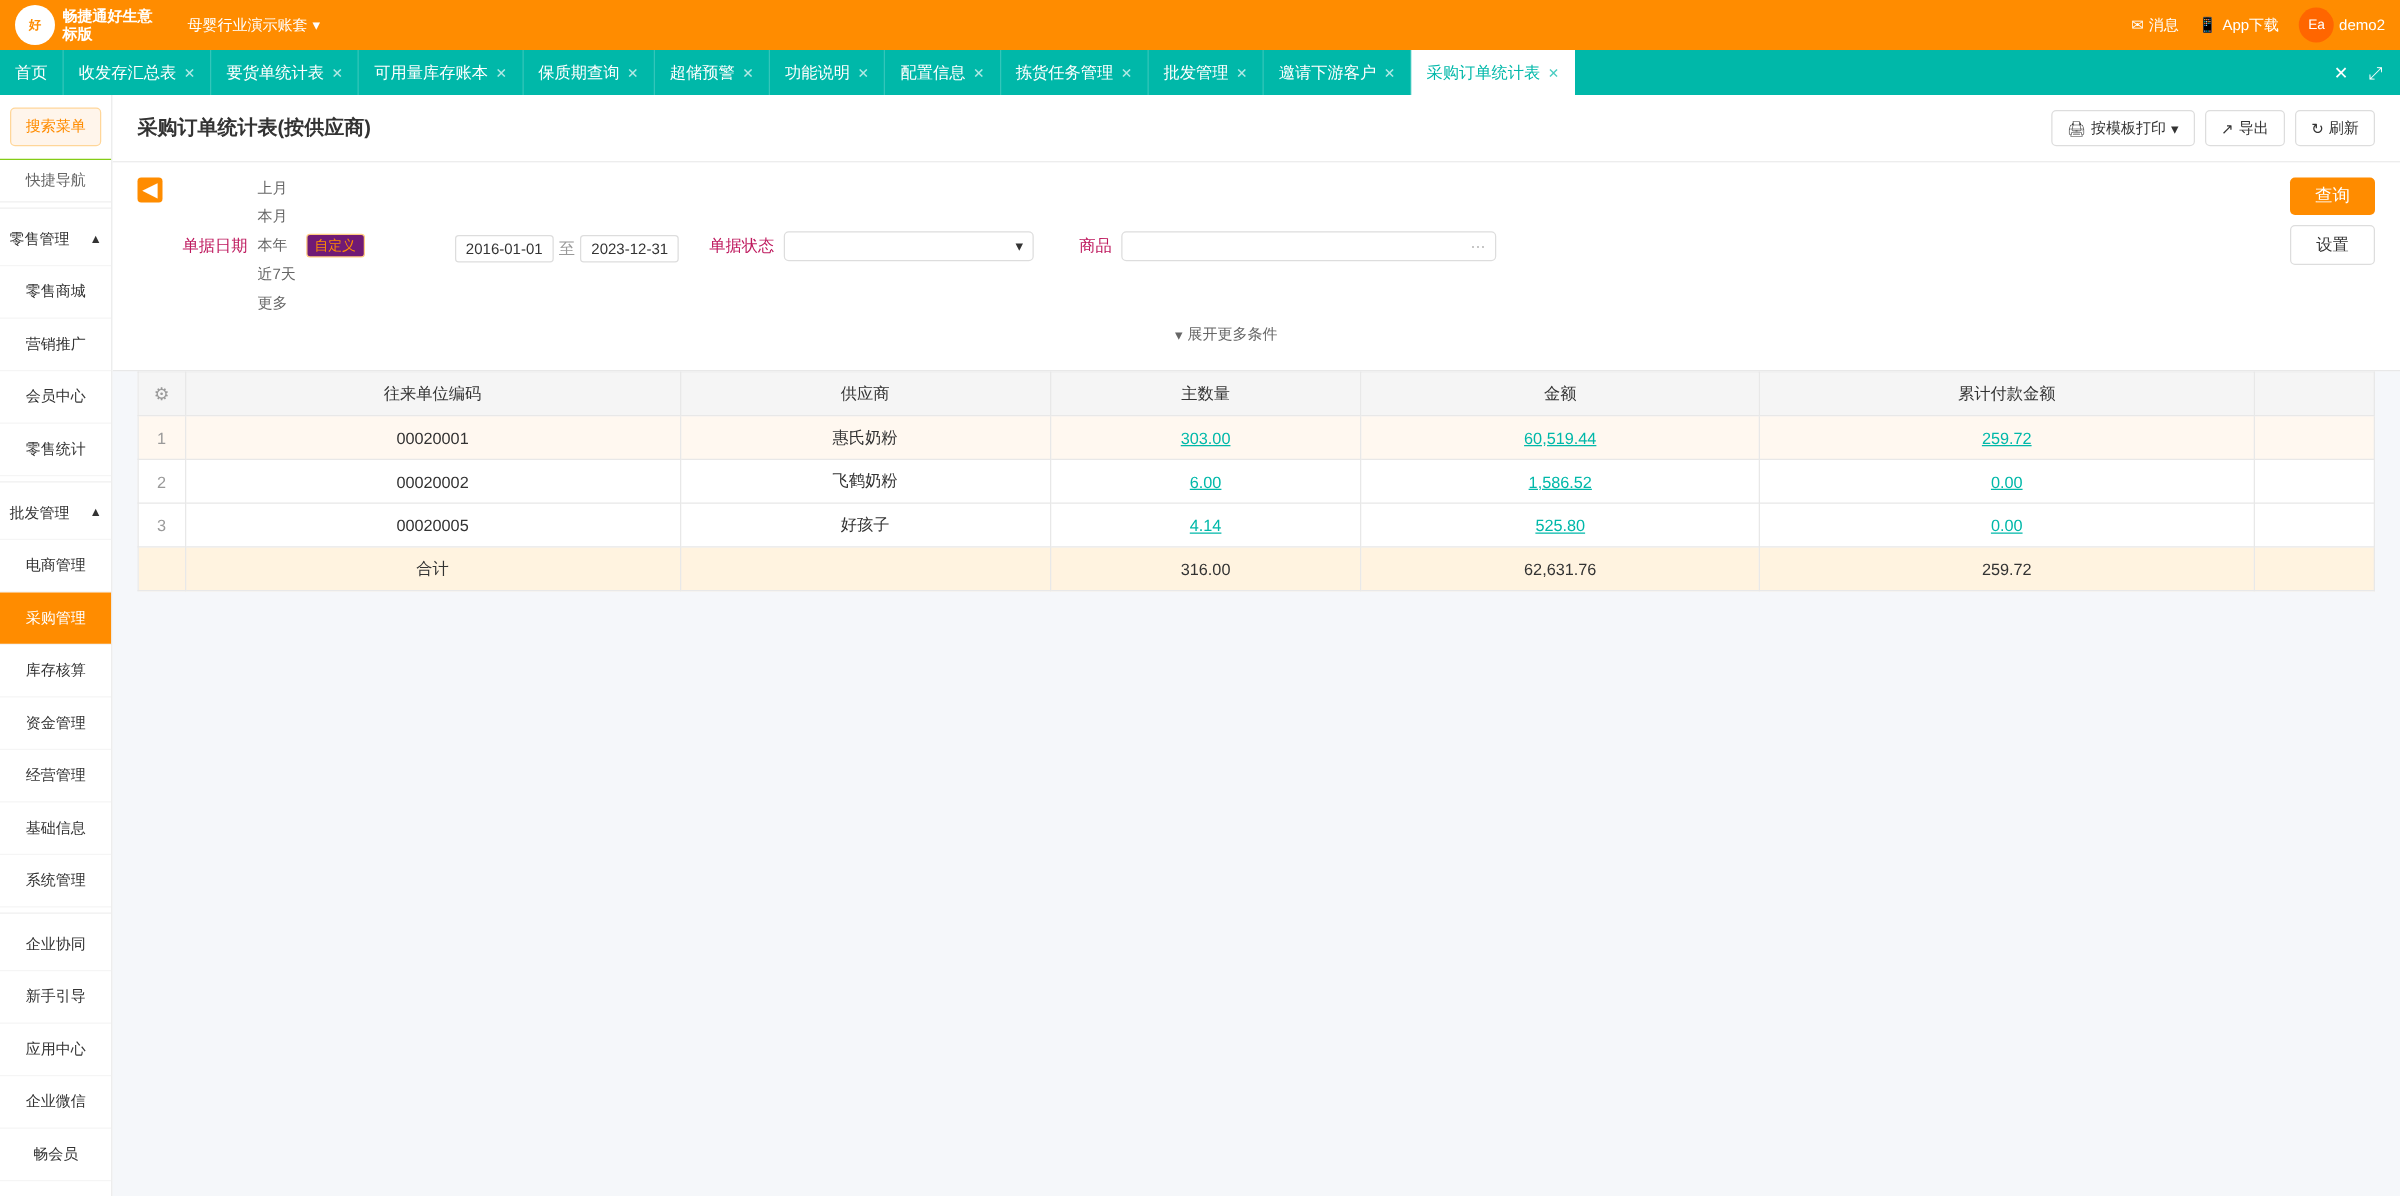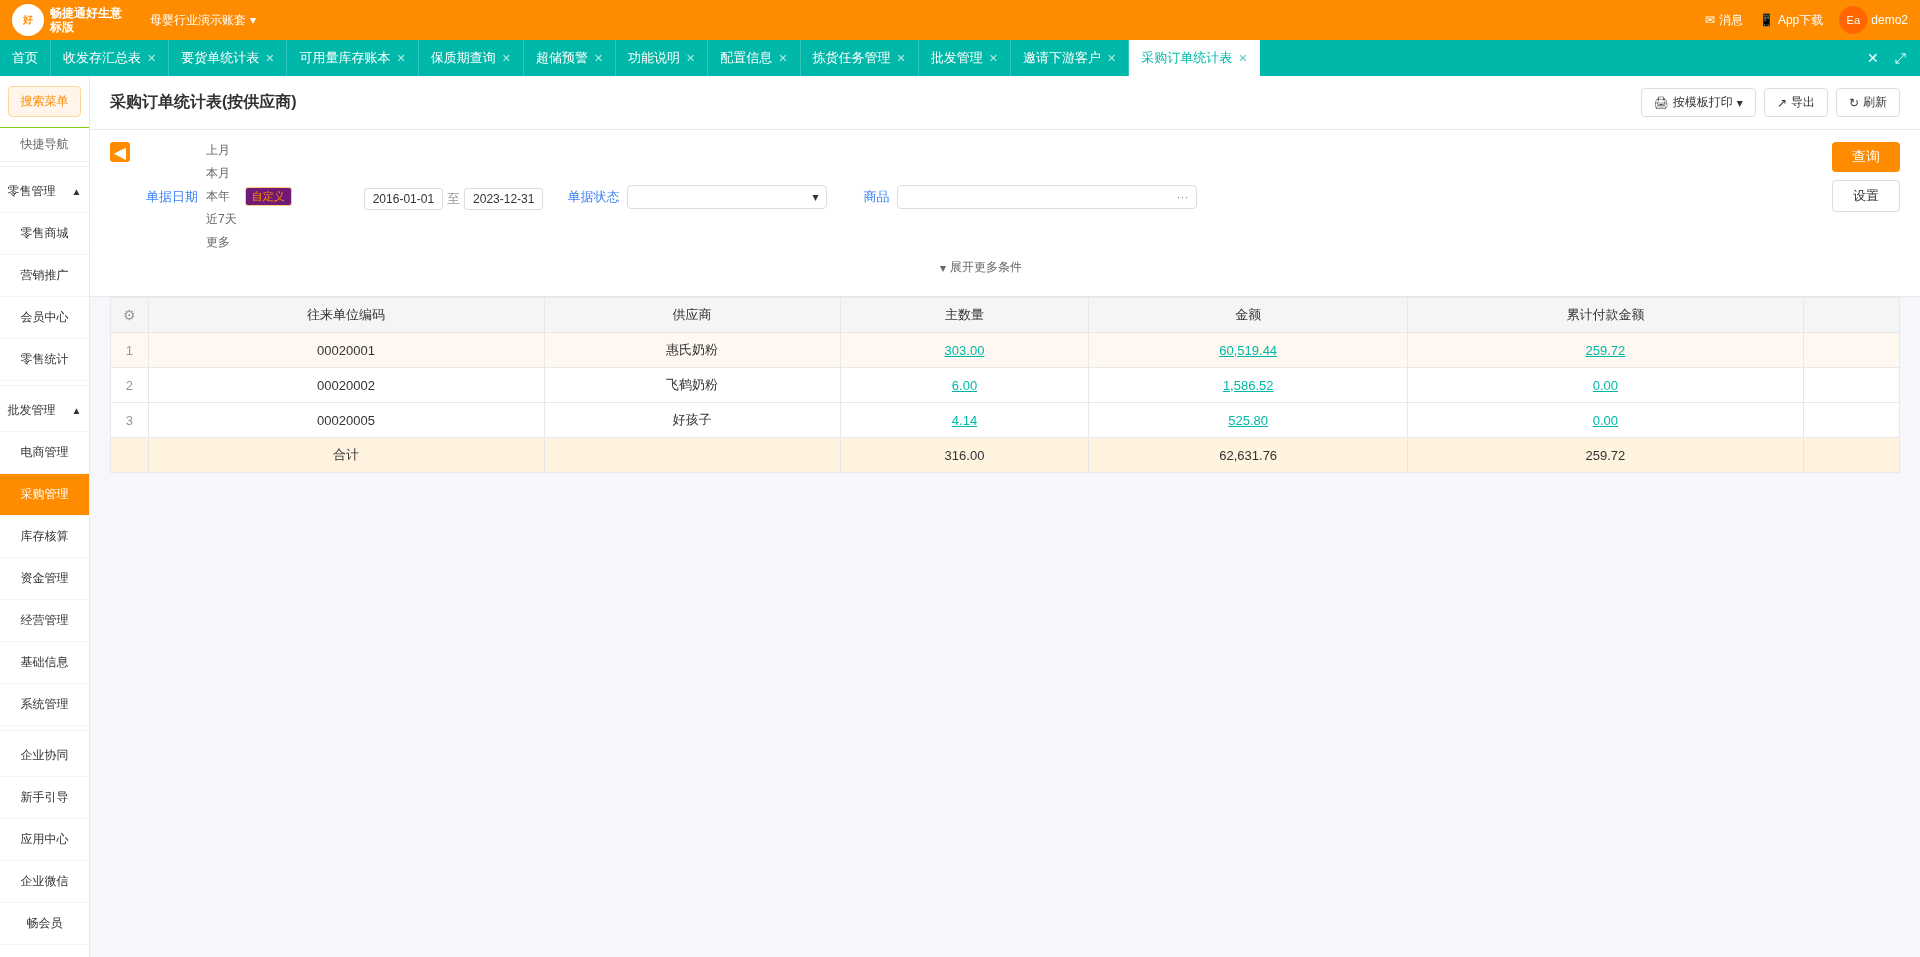"单据日期" .filter-label { color: #3b82f6 -> #be185d }
